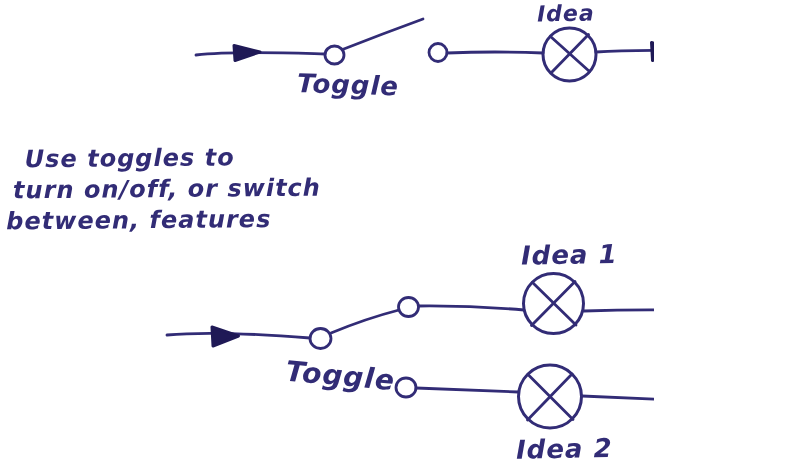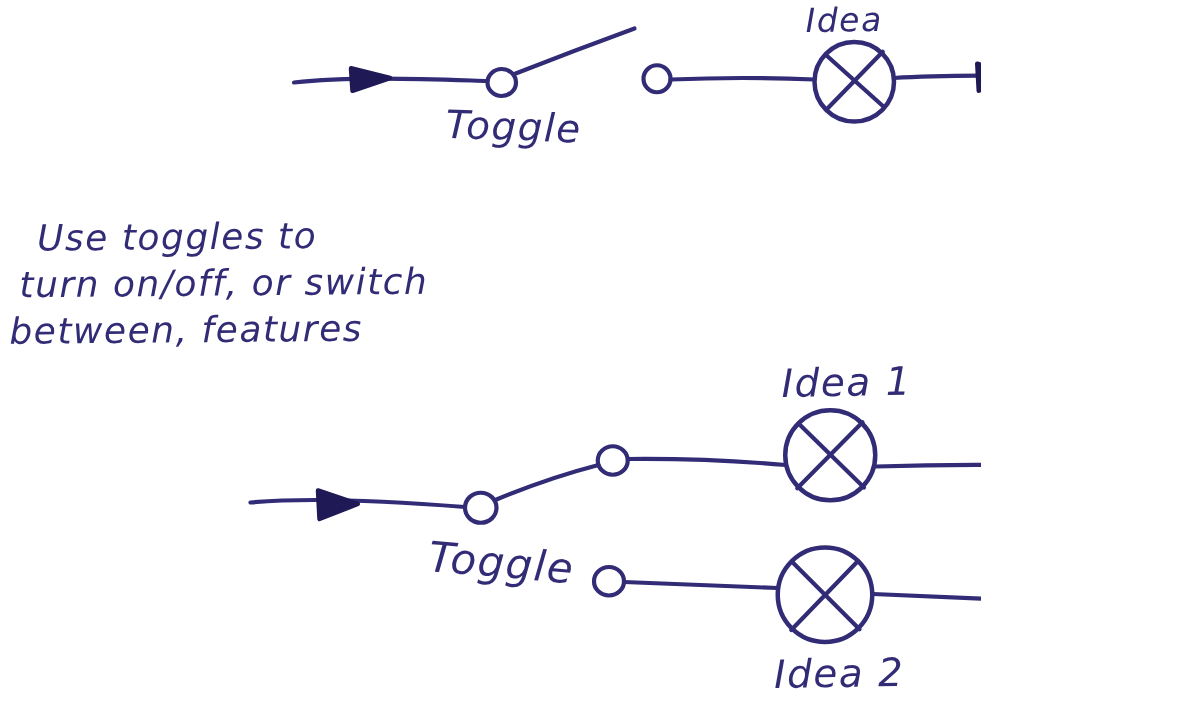"Idea" .canvas { font-weight: none -> bold }
